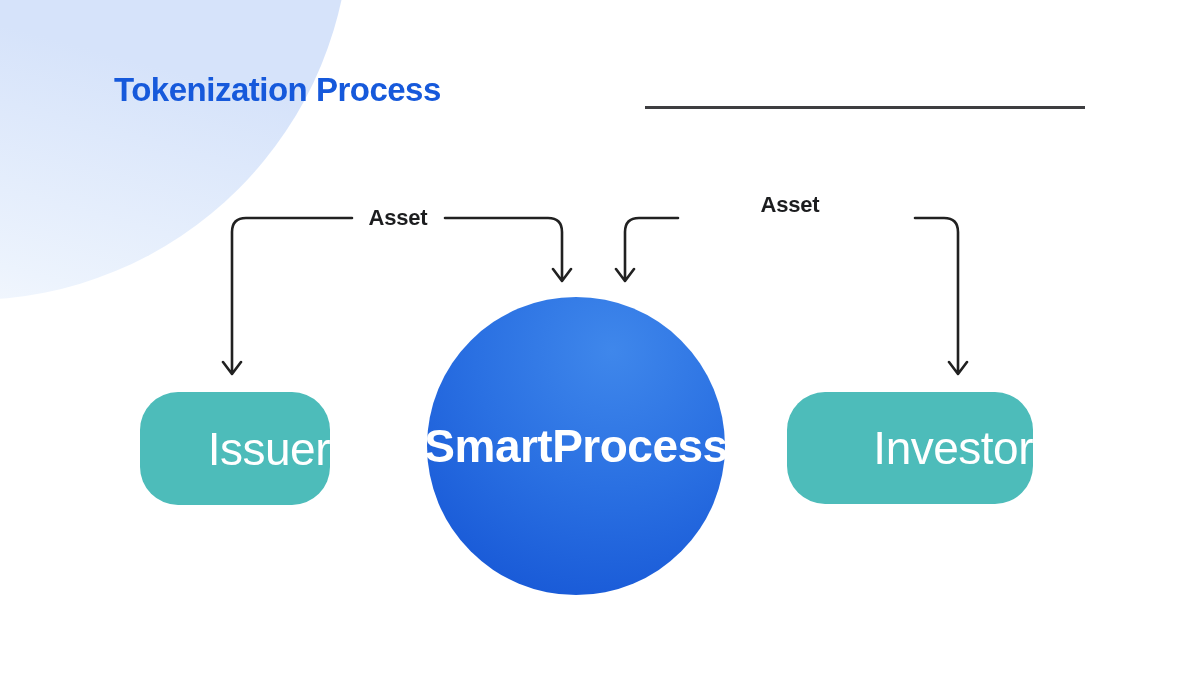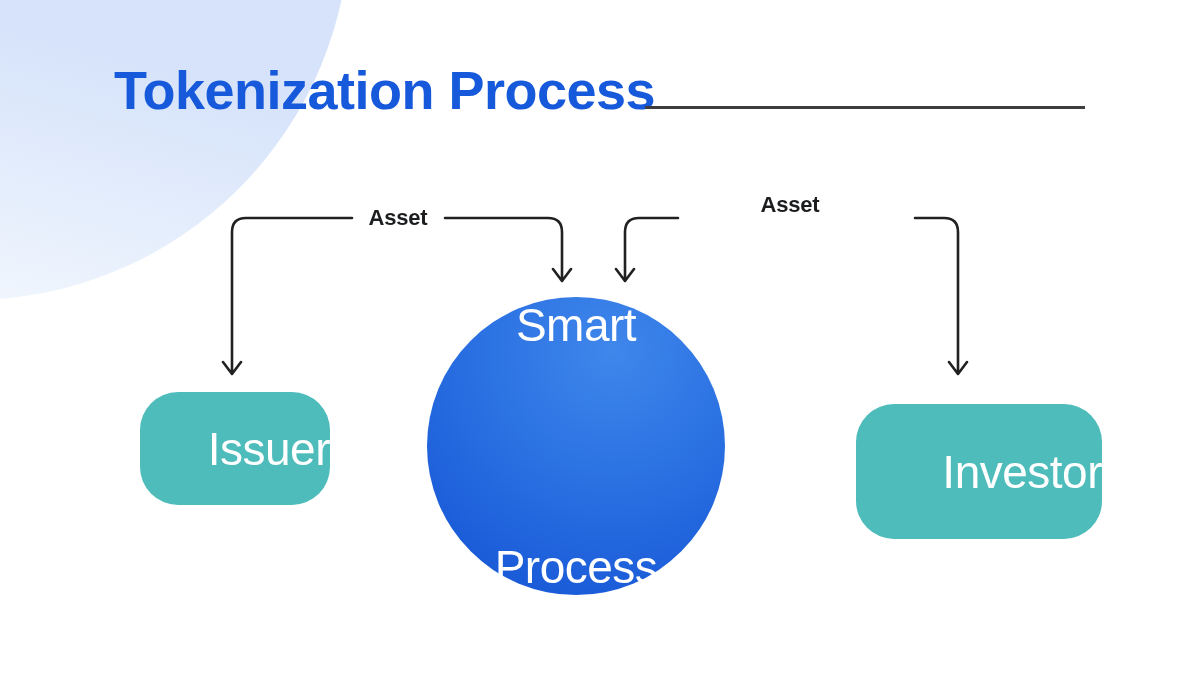"Tokenization Process" .page-title { font-size: 54px -> 33px }
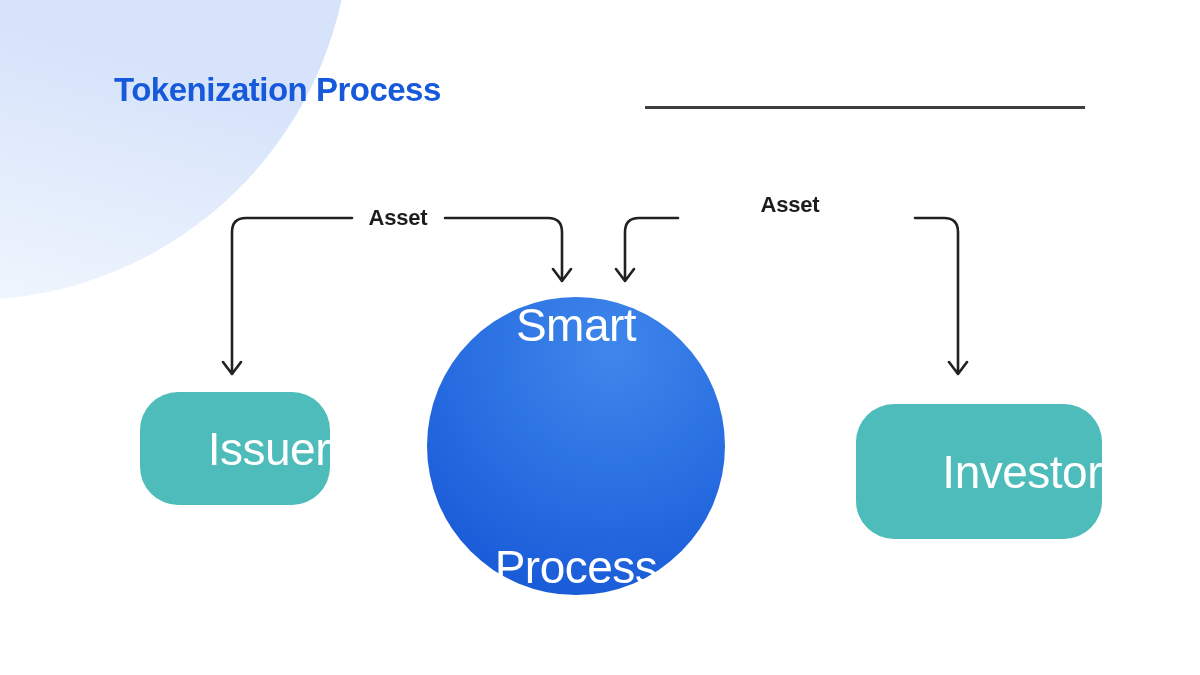"Smart" .contract-circle { flex-direction: column -> row; font-weight: 400 -> 700; justify-content: space-between -> center }
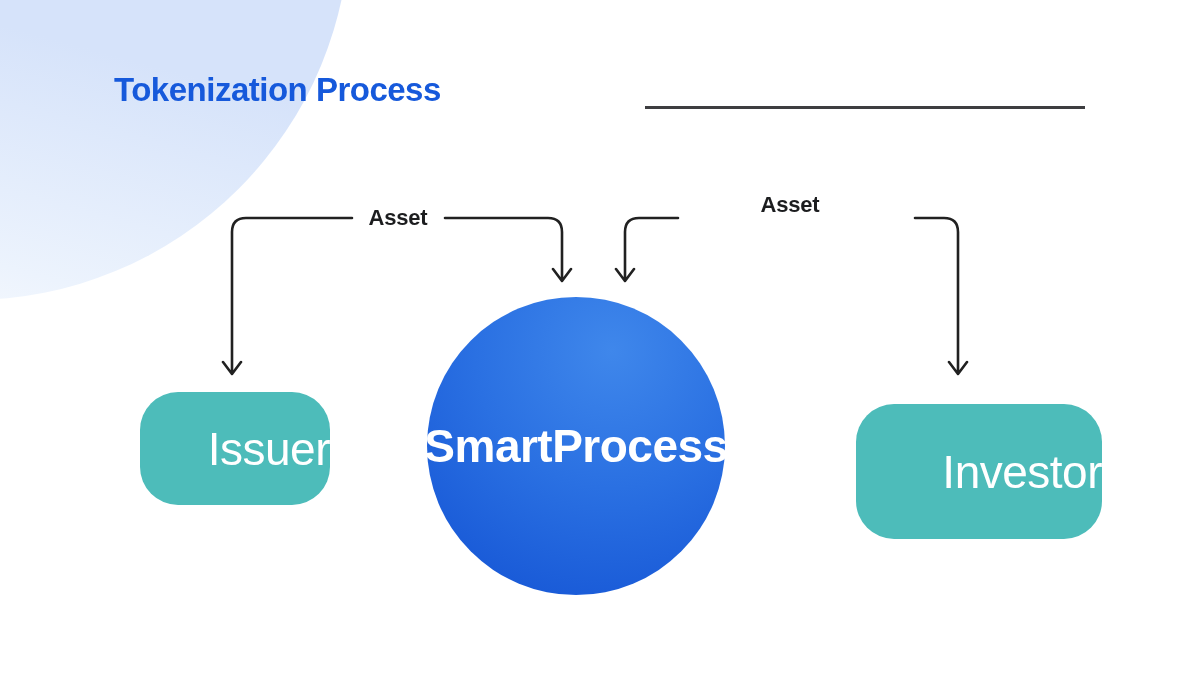"Investor" .node.investor { height: 135px -> 112px; left: 856px -> 787px; margin-top: 12px -> none }
